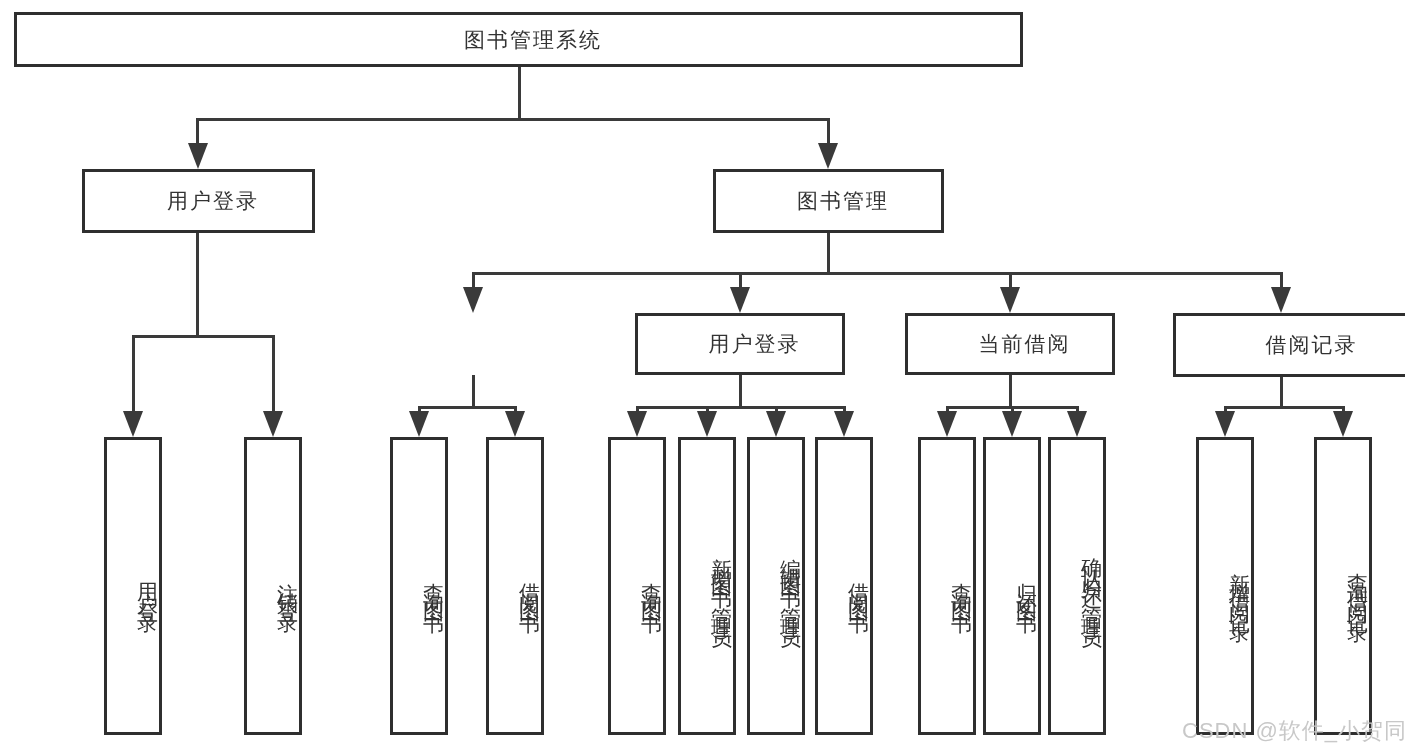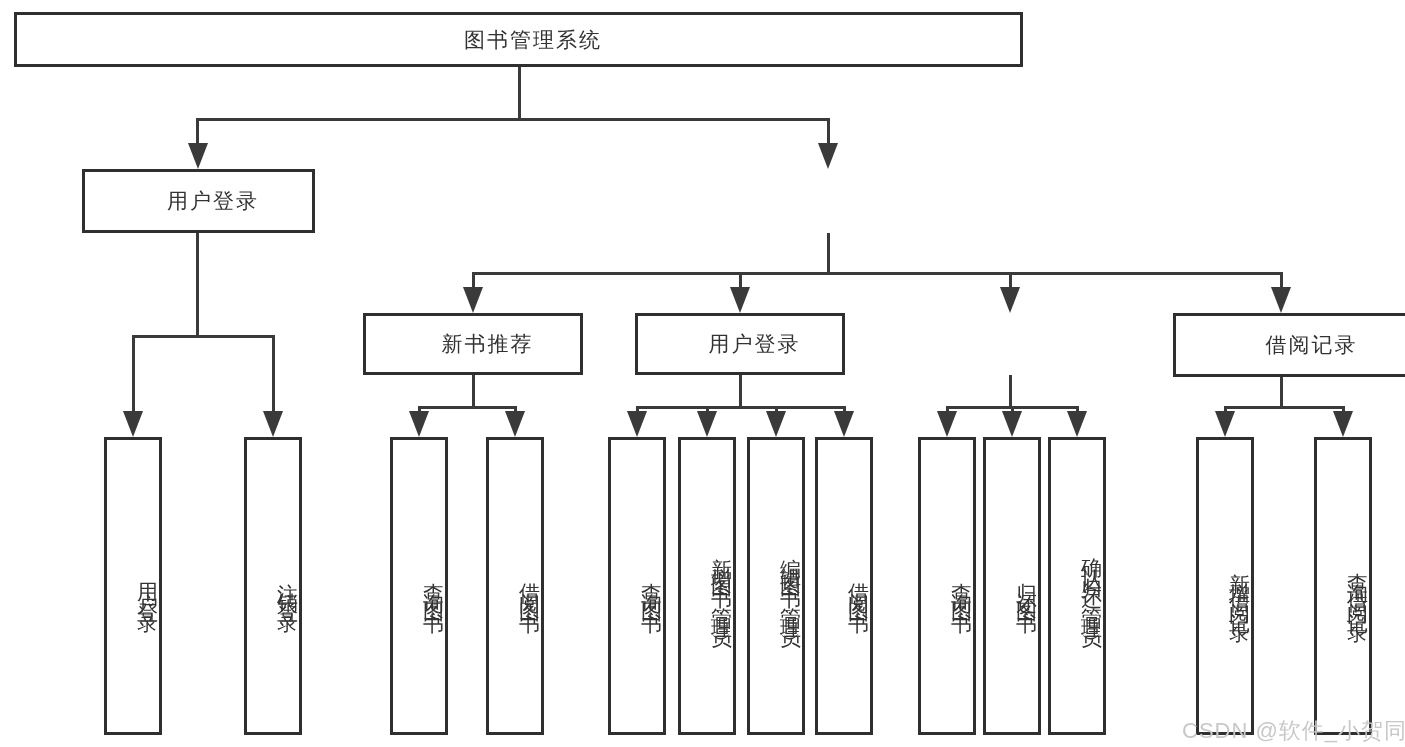"图书管理" div.box { html: none -> <div> <span>图书管理</span> </div> }
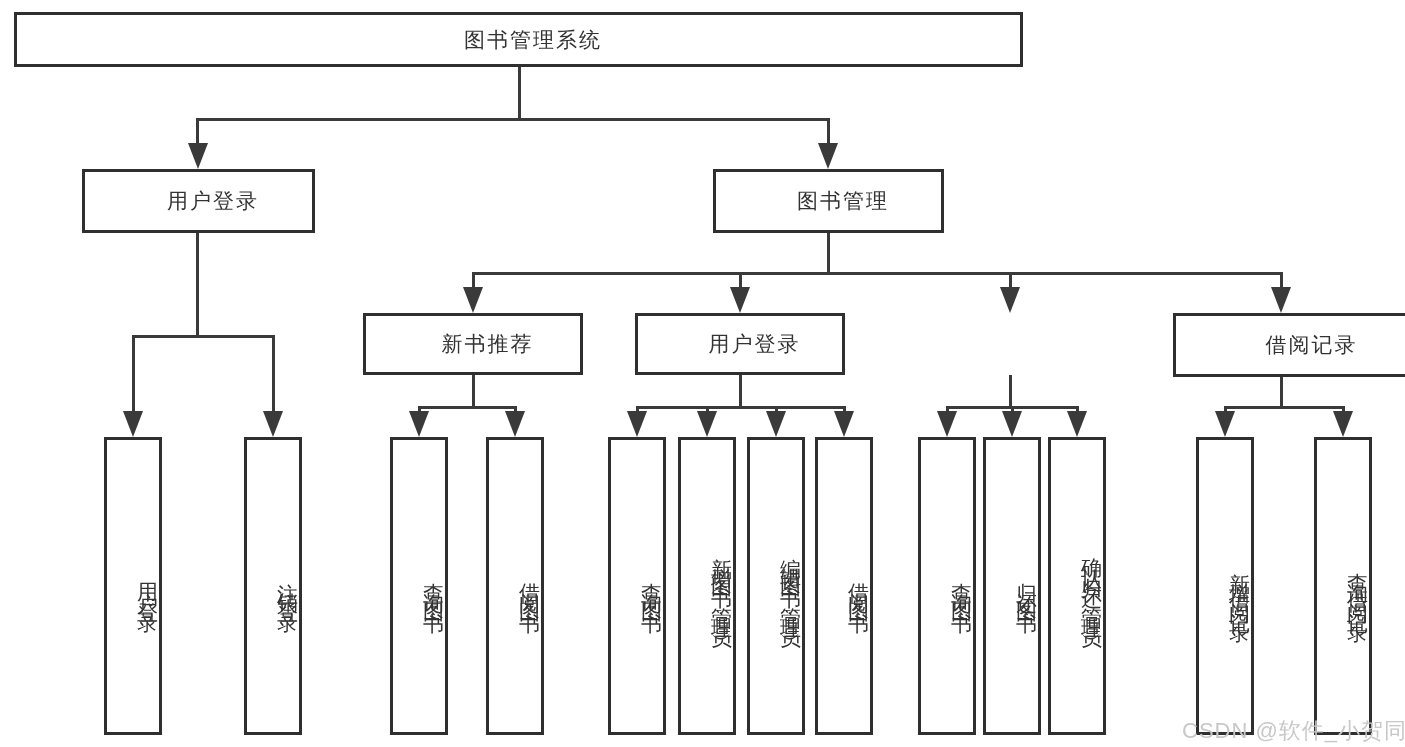"新书推荐" div.box { html: <div> <span>新书推荐</span> </div> -> none }
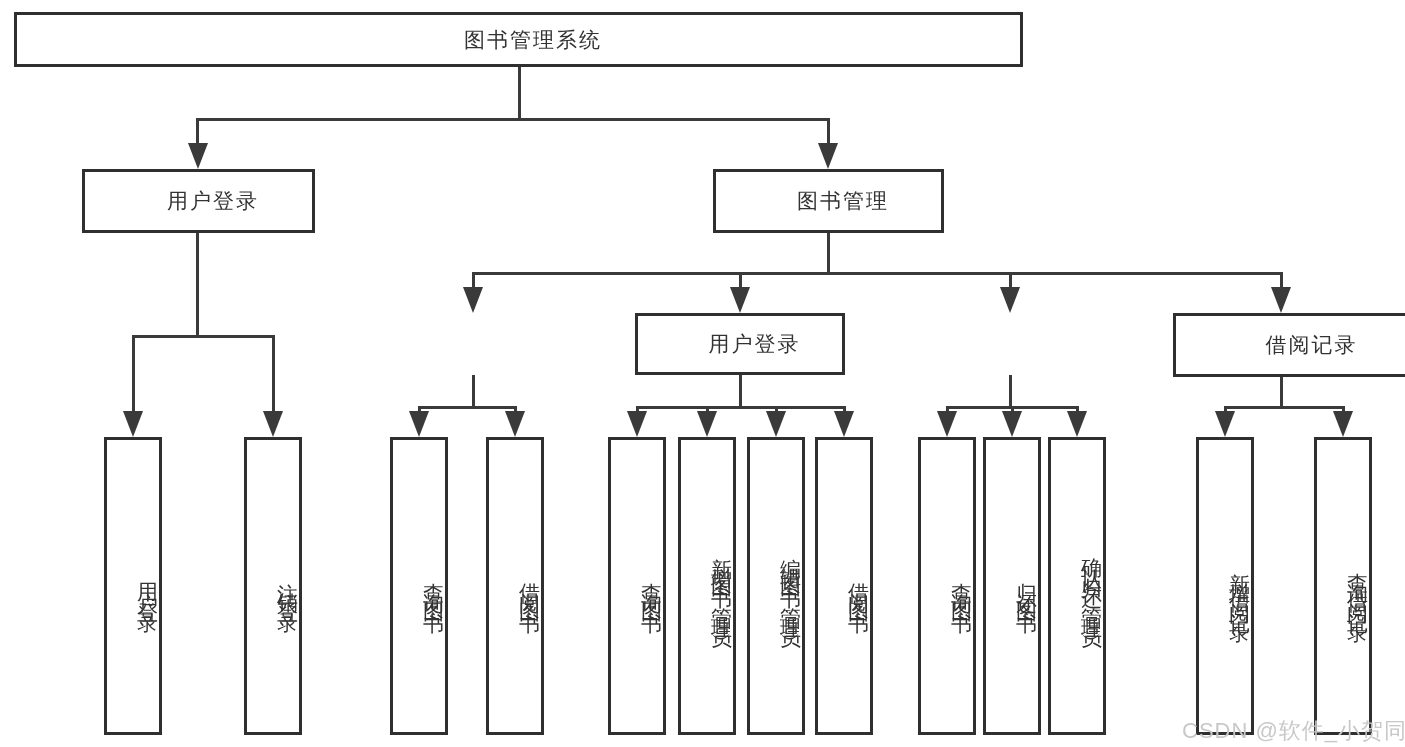"当前借阅" div.box { html: none -> <div> <span>当前借阅</span> </div> }
